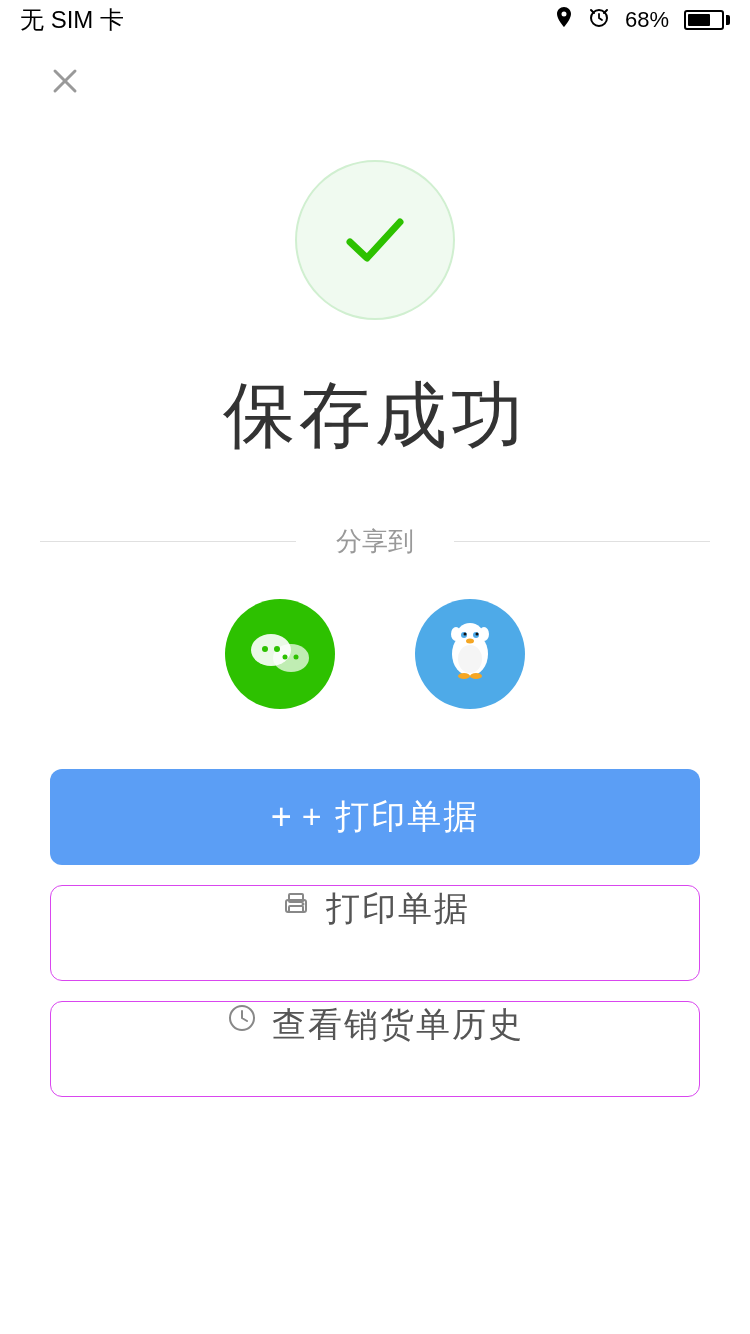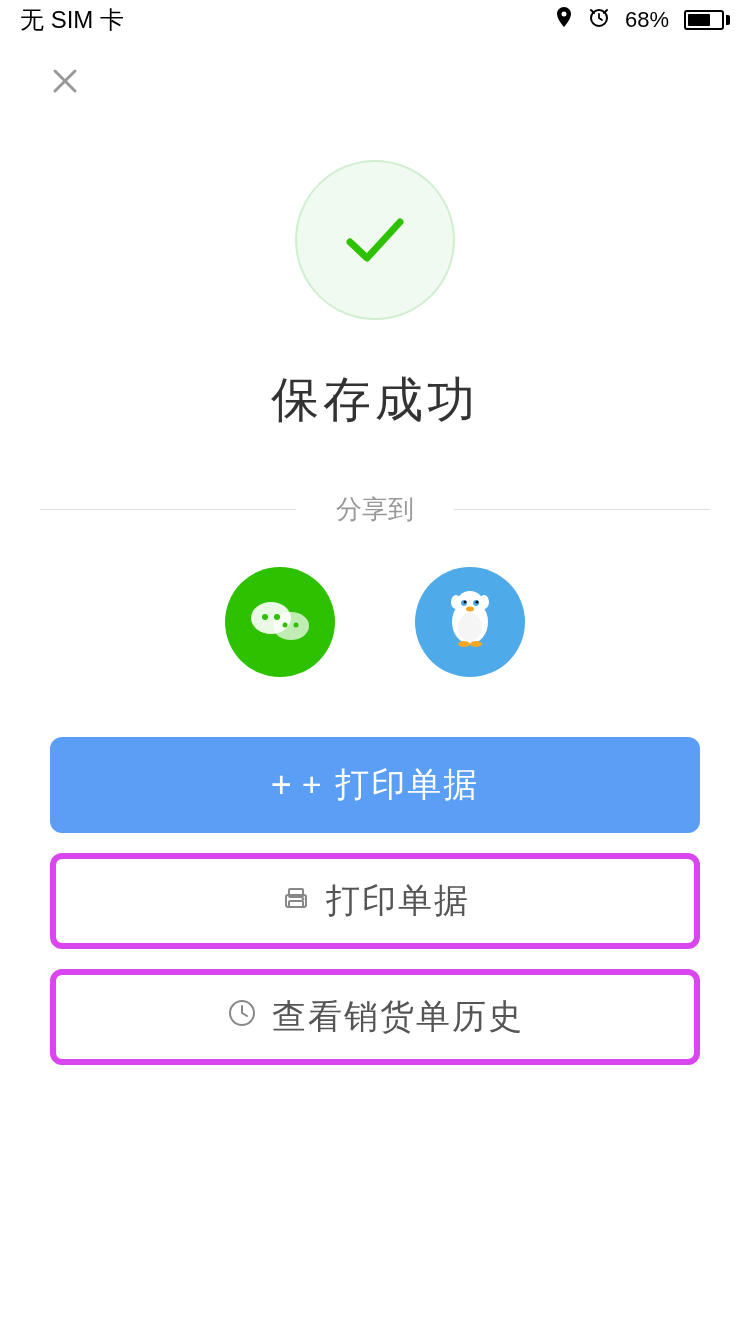"保存成功" .success-title { font-size: 48px -> 72px }
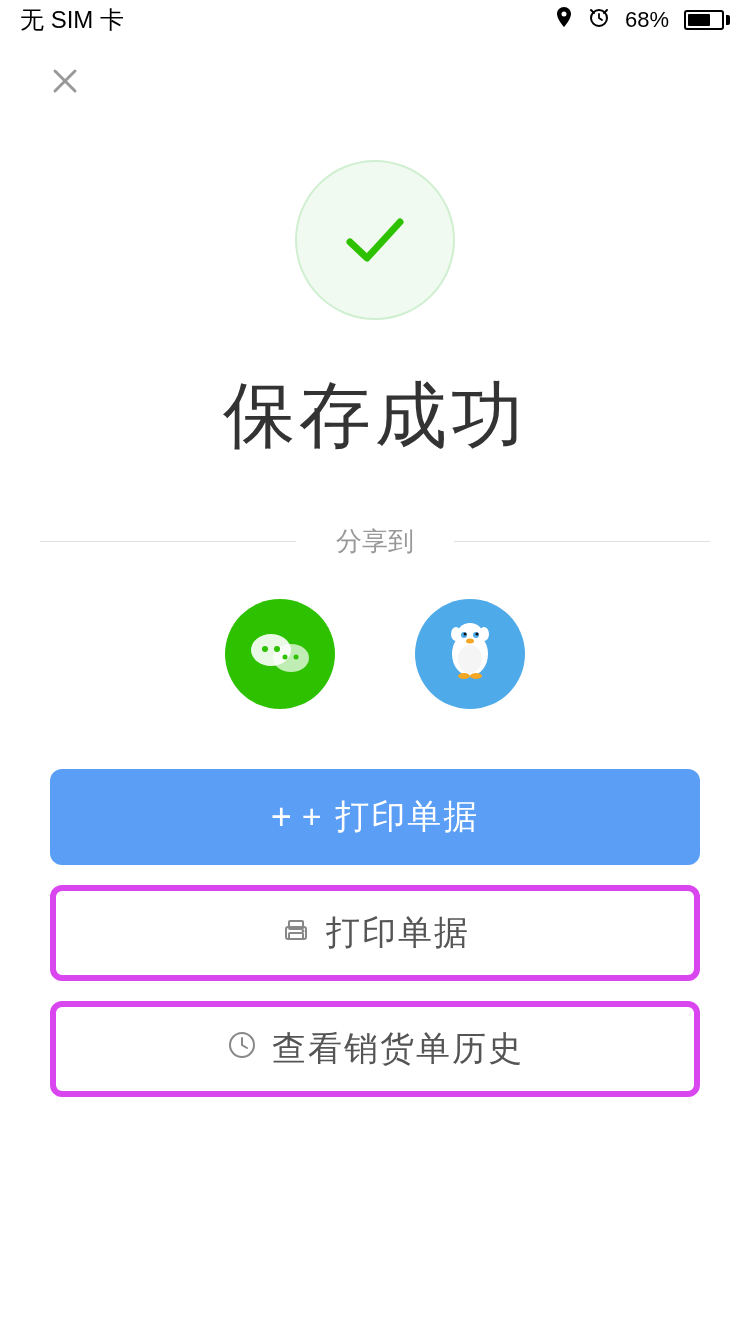"打印单据" .btn-secondary { align-items: center -> flex-start; border: 6px solid #d946ef -> 1px solid #d946ef }
